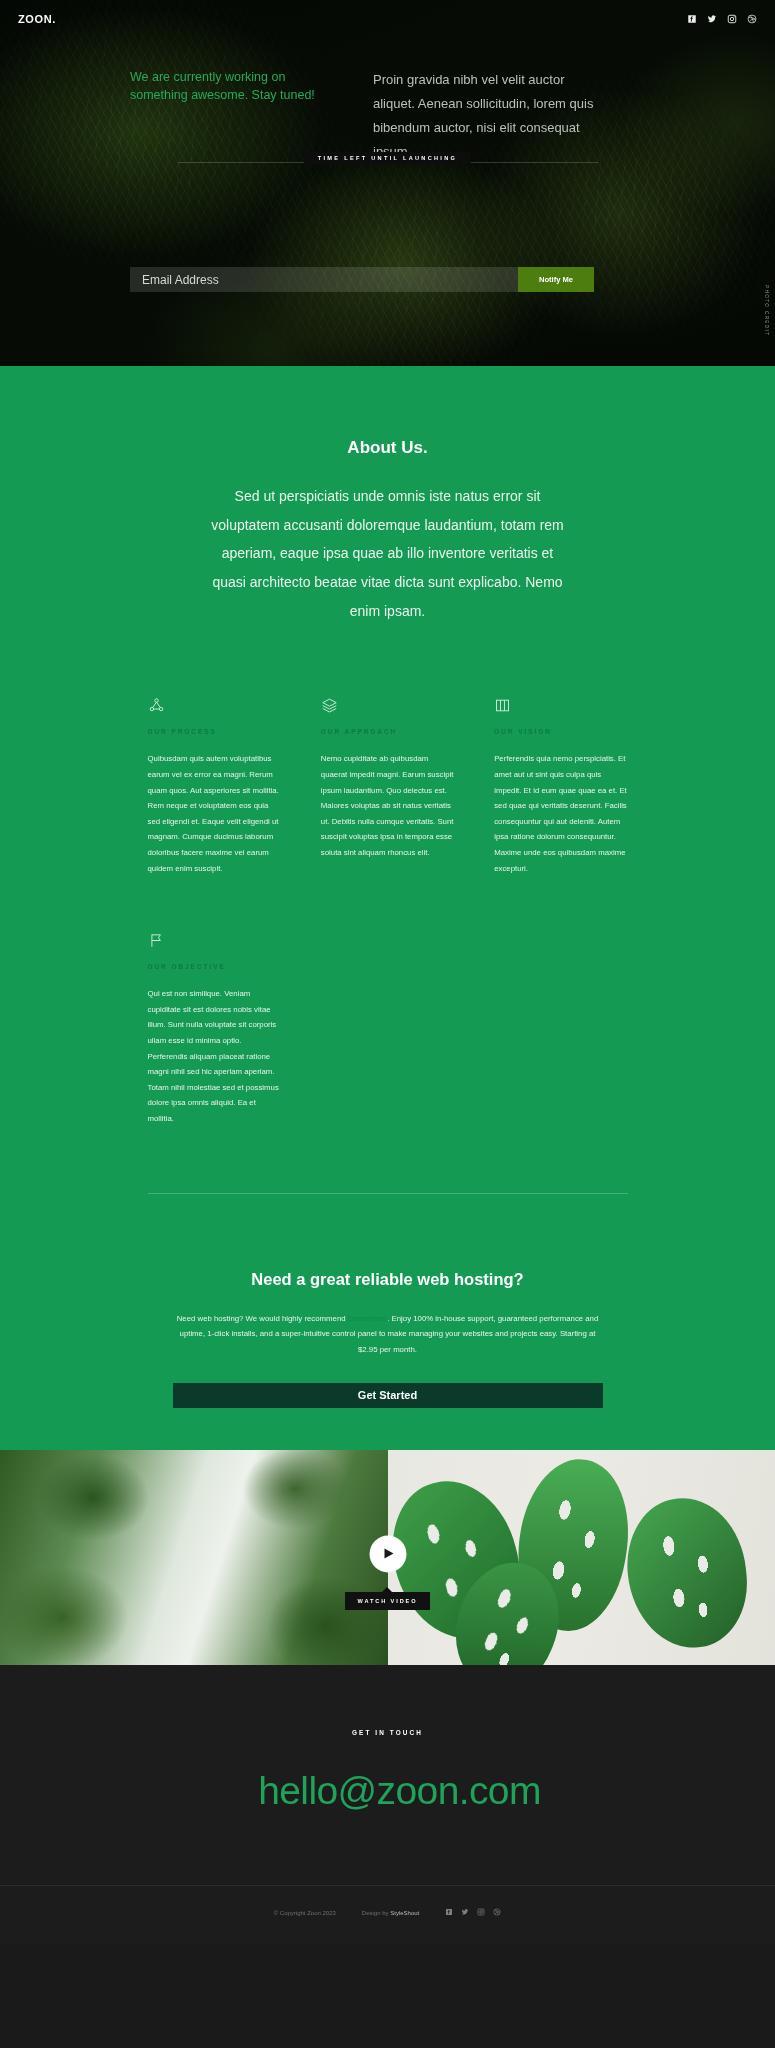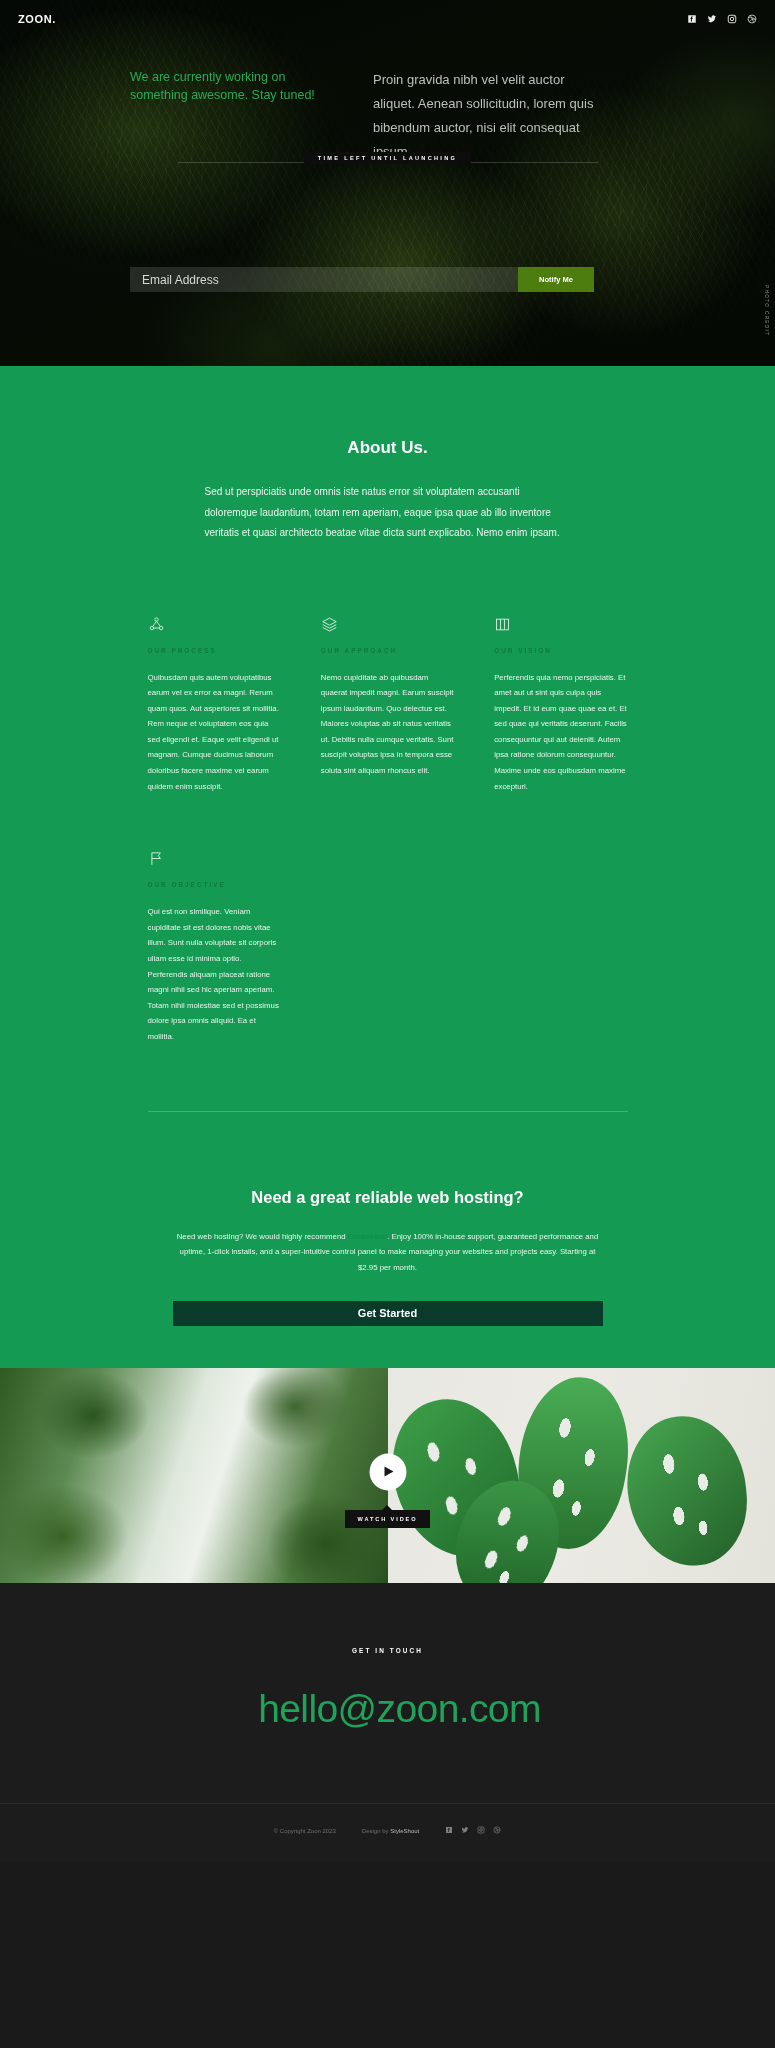"Sed ut perspiciatis unde omnis" .about-text { font-size: 10px -> 14px; text-align: none -> center }
